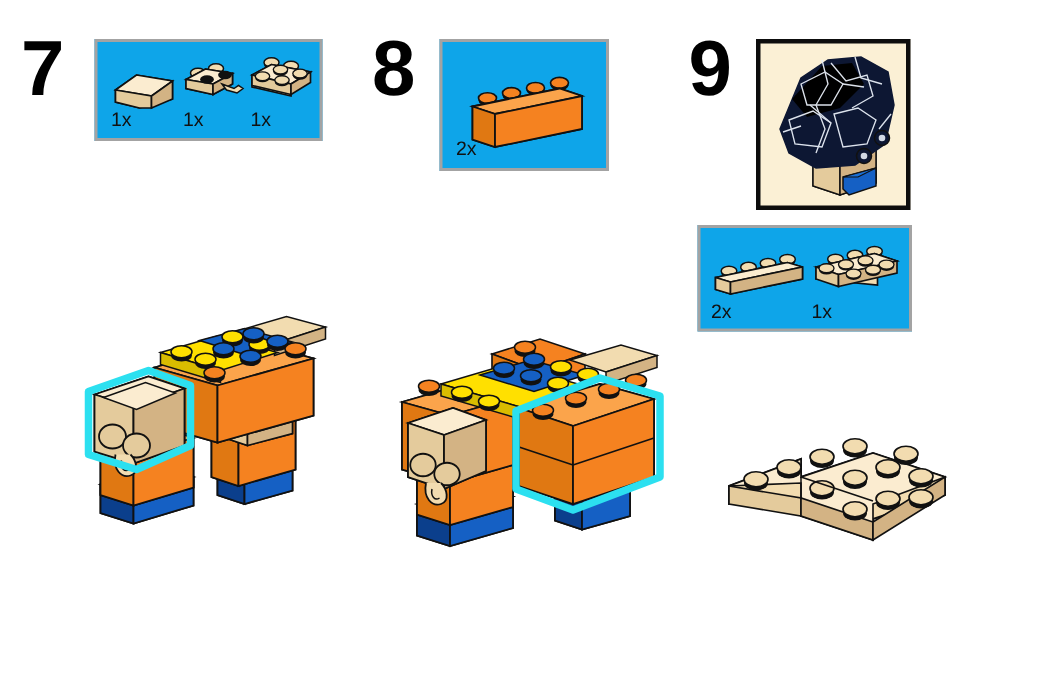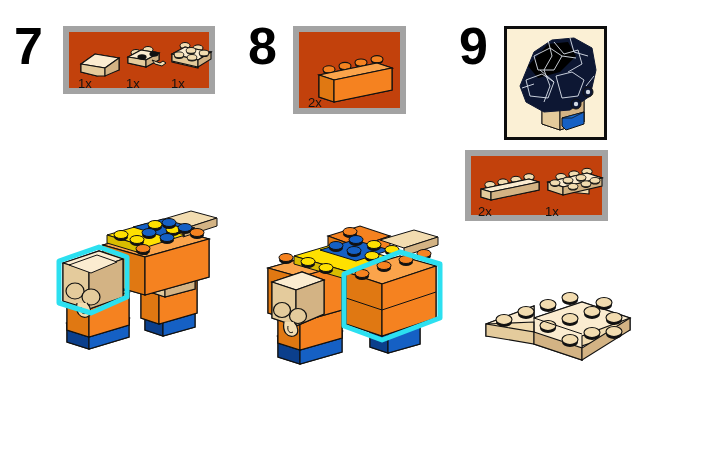"1x" .callout { background: #c2410c -> #0ea5e9; border: 6px solid #a3a3a3 -> 2px solid #a3a3a3 }
